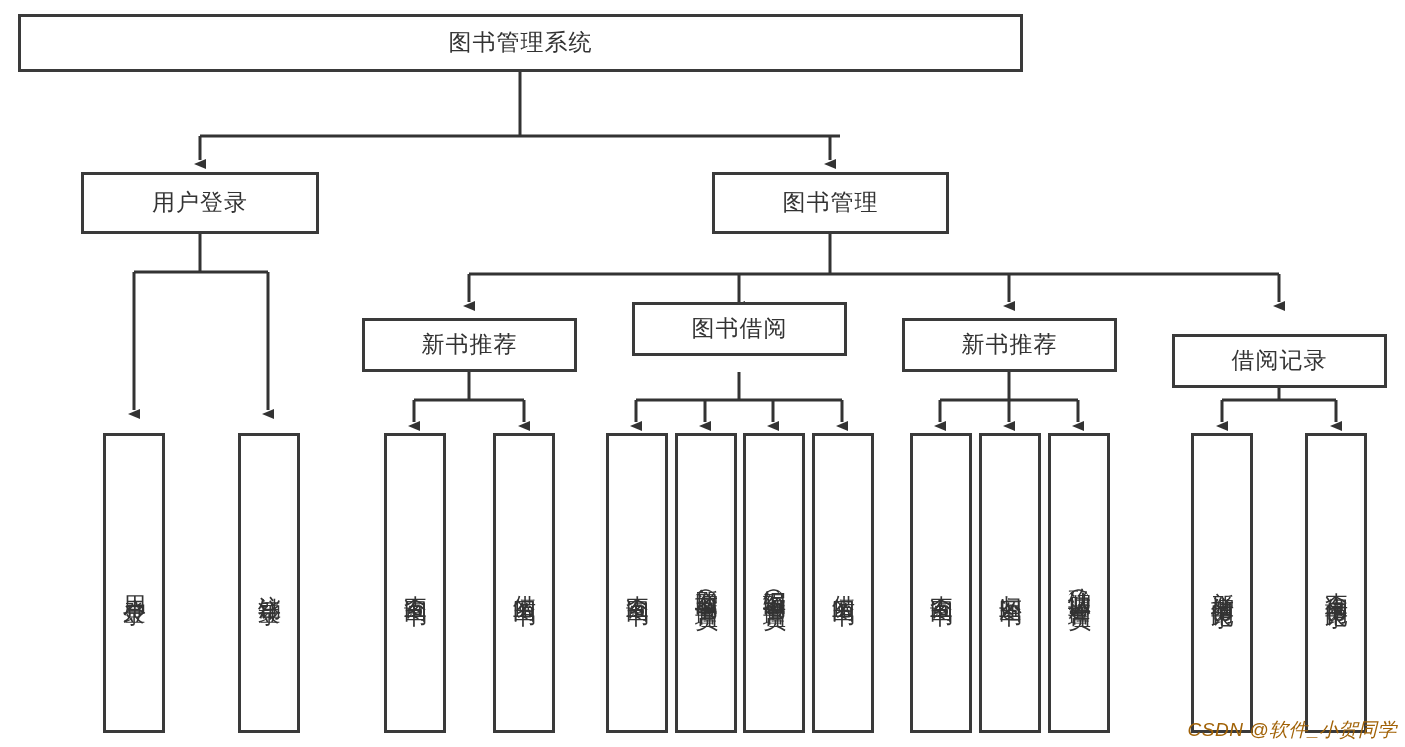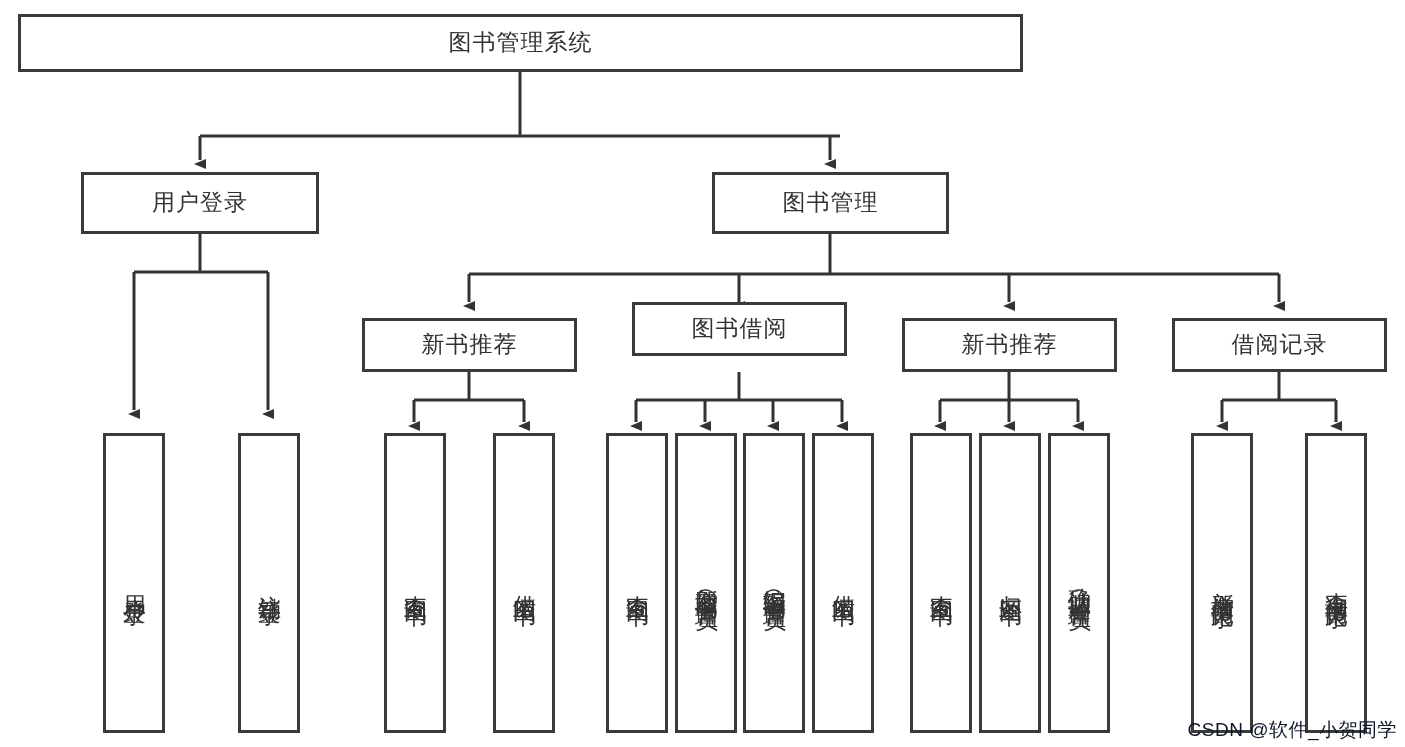"借阅记录" div.node { top: 318px -> 334px }
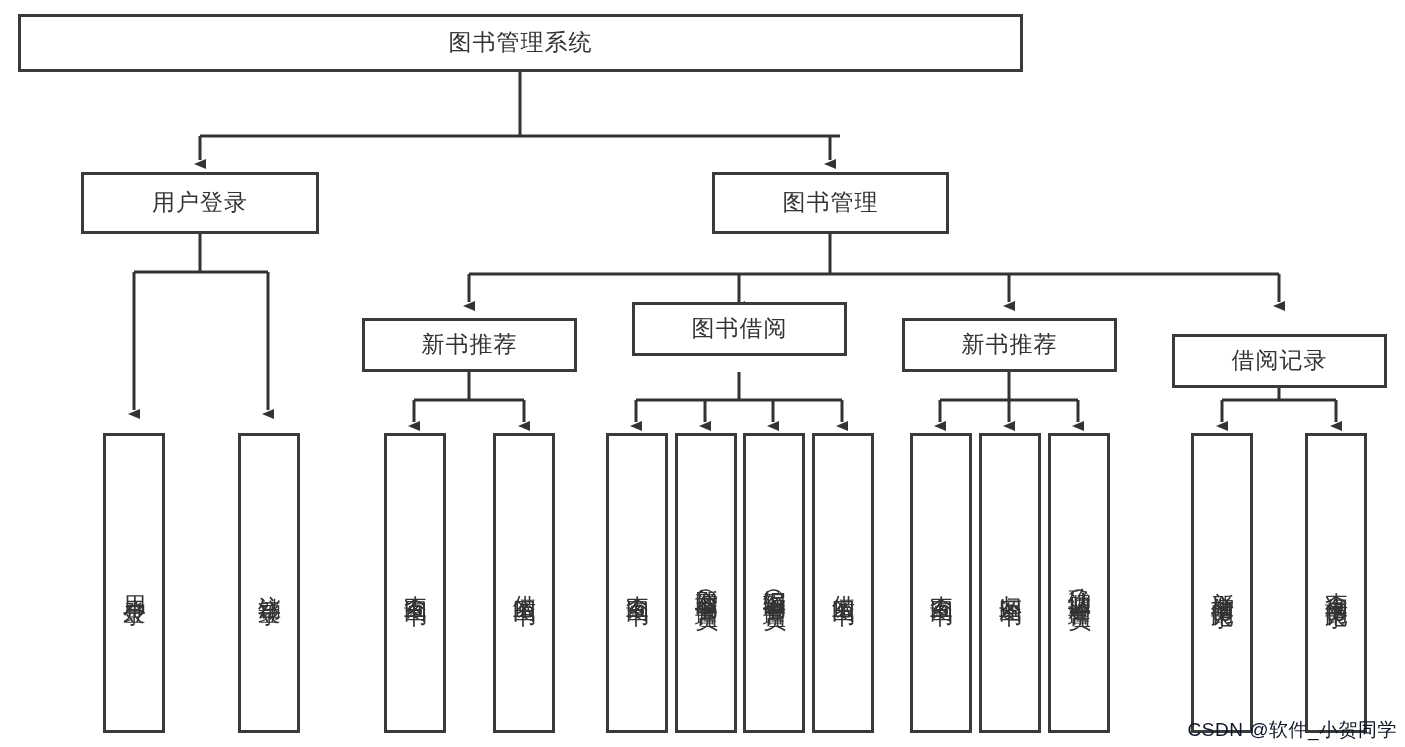"CSDN @软件_小贺同学" .watermark { color: #0f172a -> #a16207; font-style: none -> italic }
